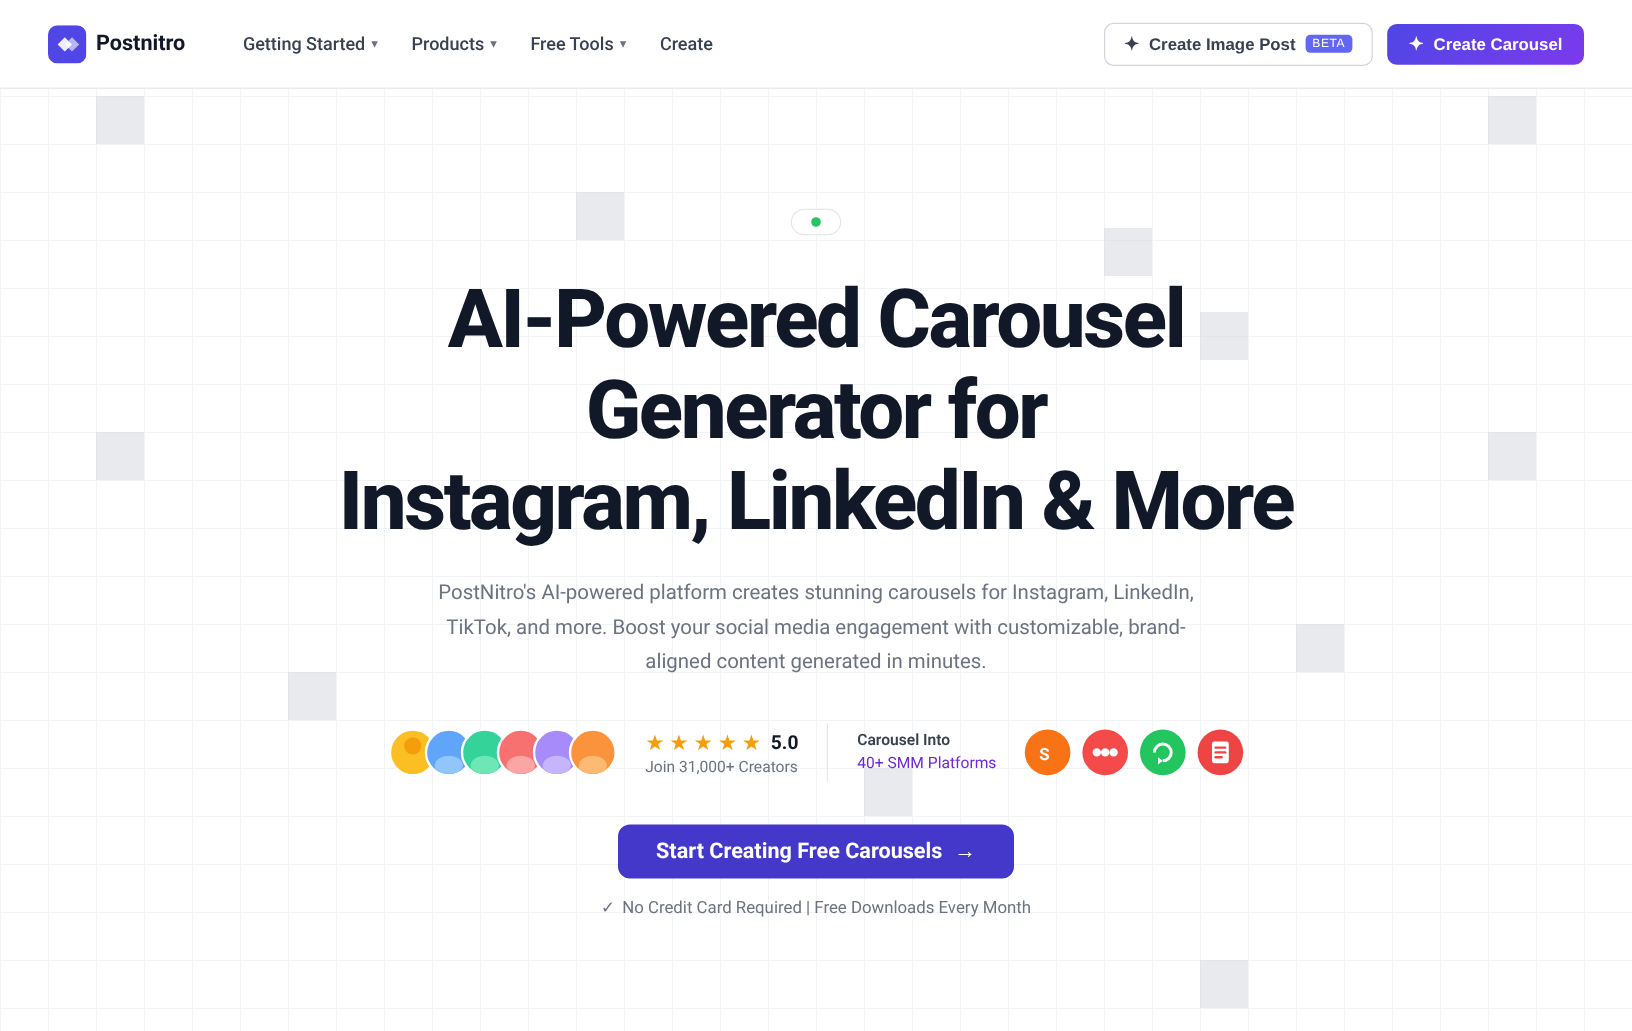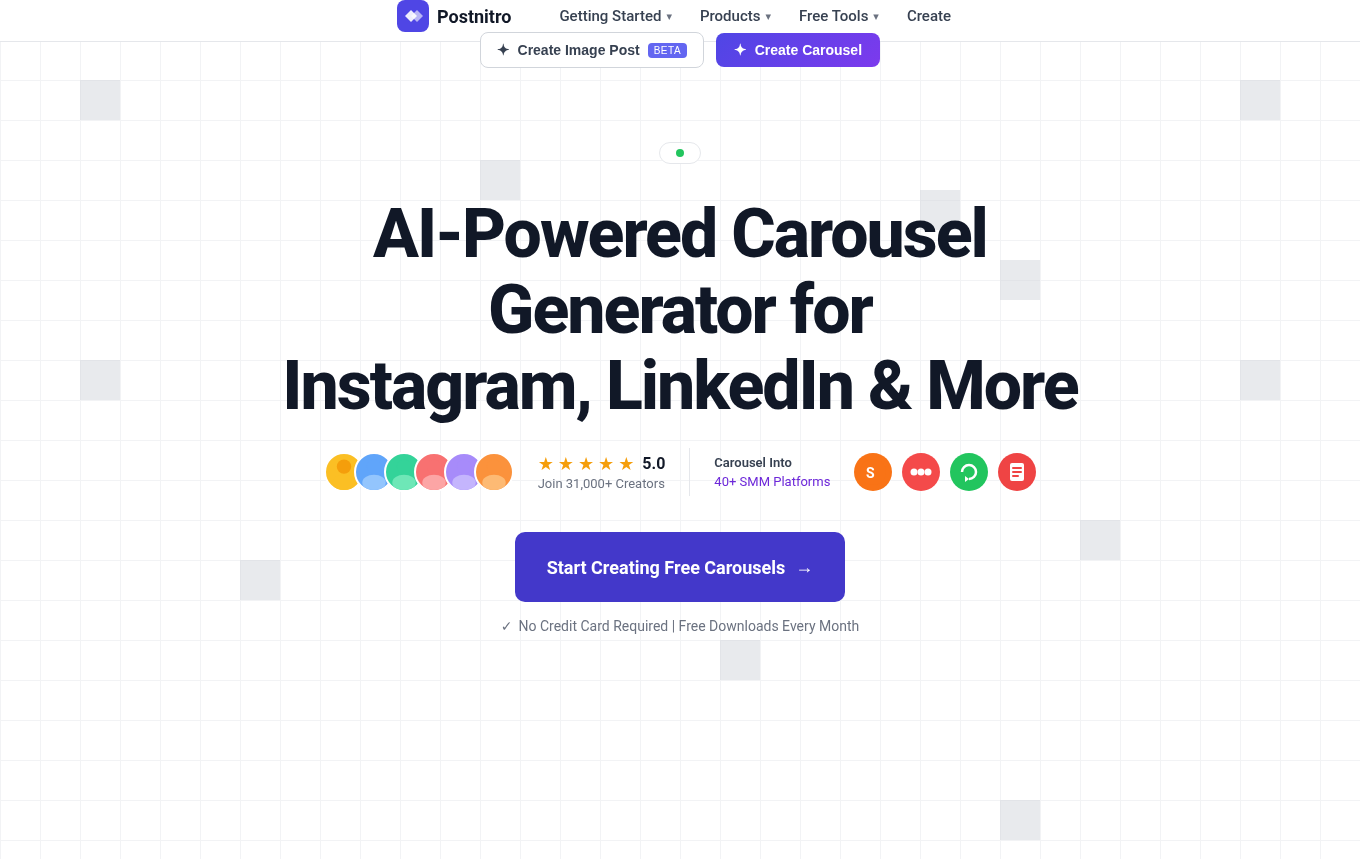"Postnitro" nav { flex-direction: column -> none; height: 42px -> 74px }
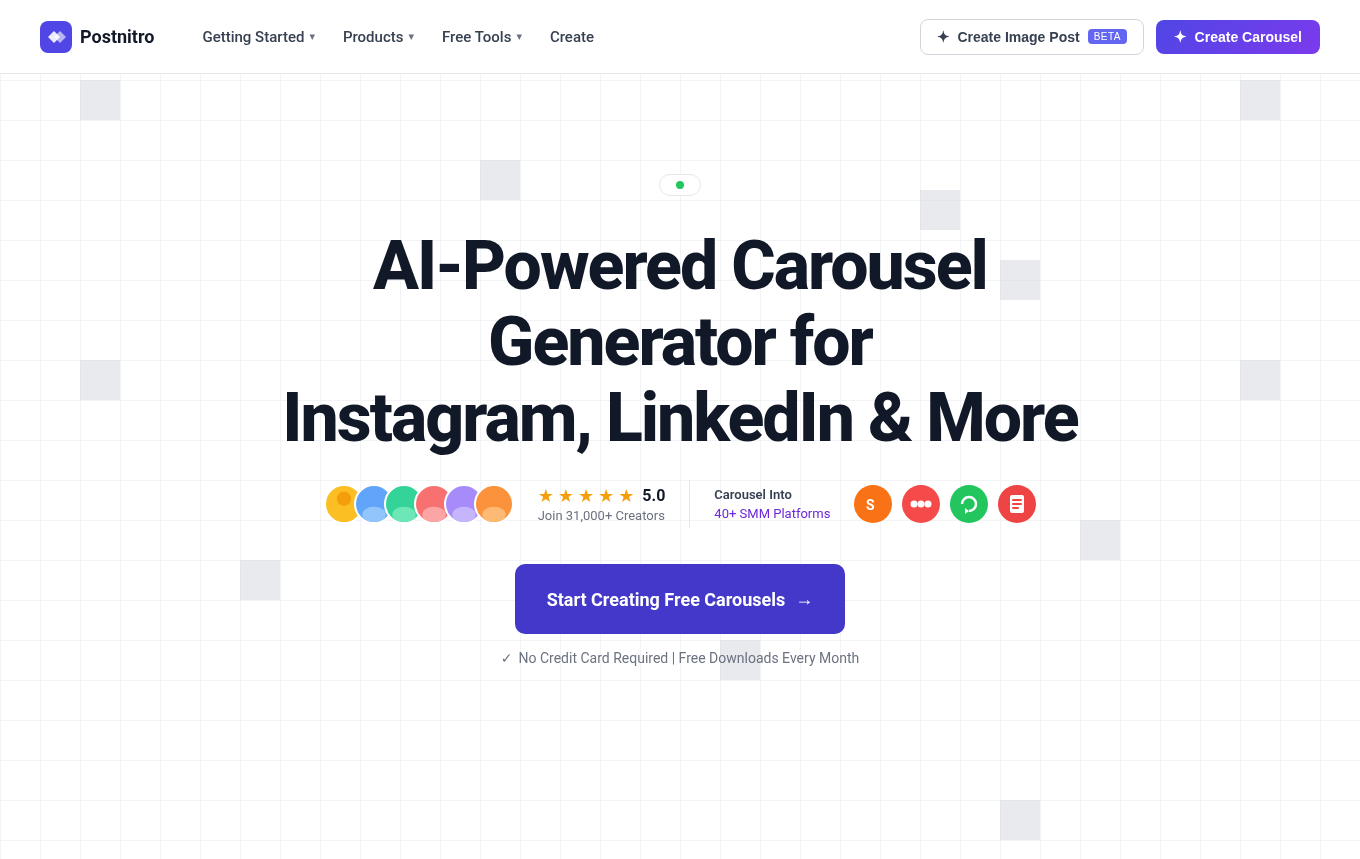"PostNitro's AI-powered platform creates" p.hero-subtitle { html: none -> <p>PostNitro's AI-powered platform creates stunning carousels for Instagram, LinkedIn, TikTok, and more. Boost your social media engagement with customizable, brand-aligned content generated in minutes.</p> }
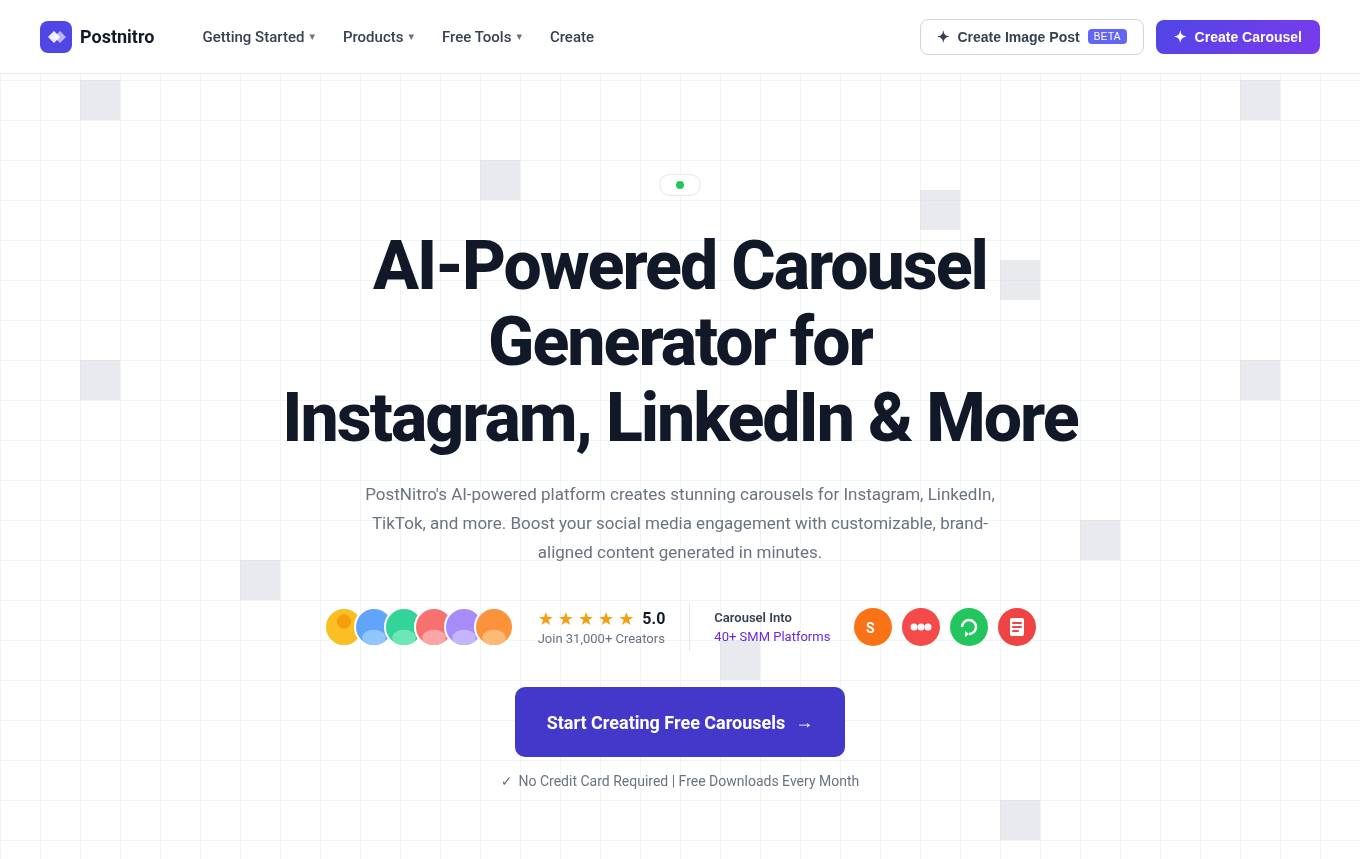"Start Creating Free Carousels" .cta-btn { padding: 24px 32px -> 12px 32px }
